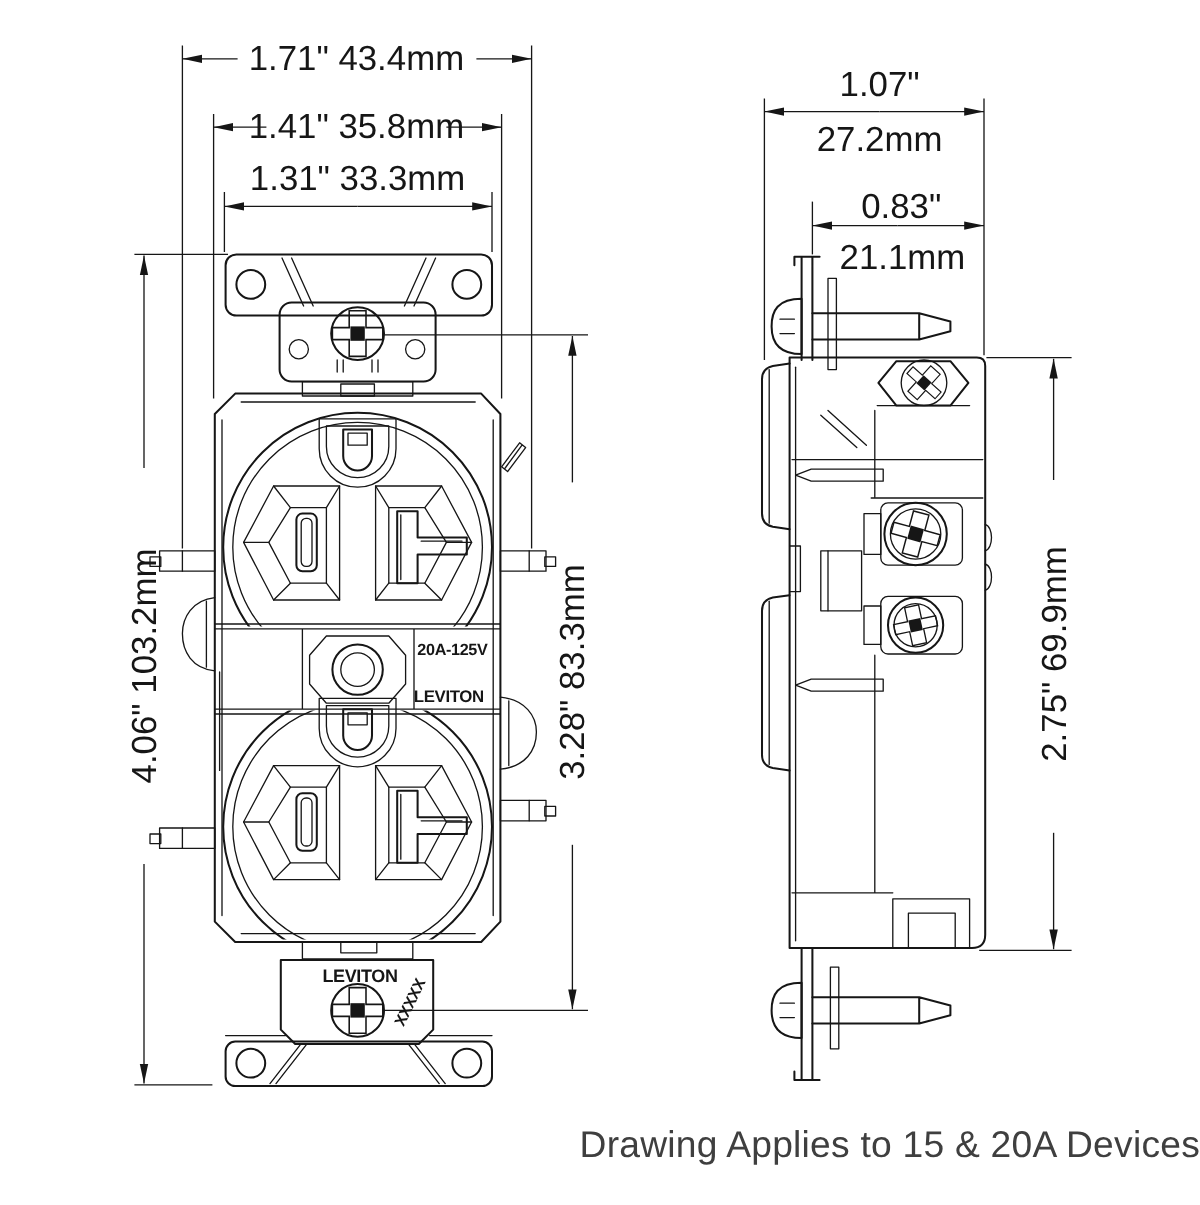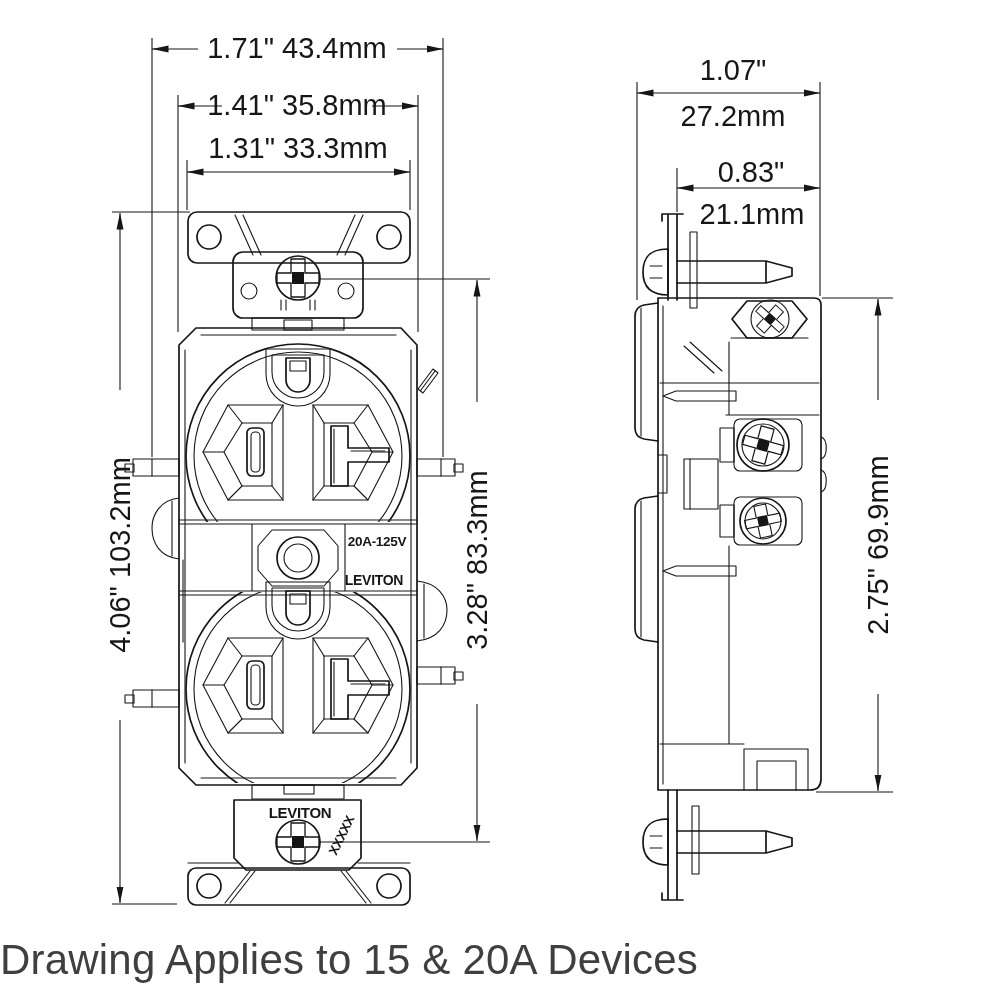"Drawing Applies to 15 &" .caption { font-size: 42px -> 31px; text-align: left -> right }
